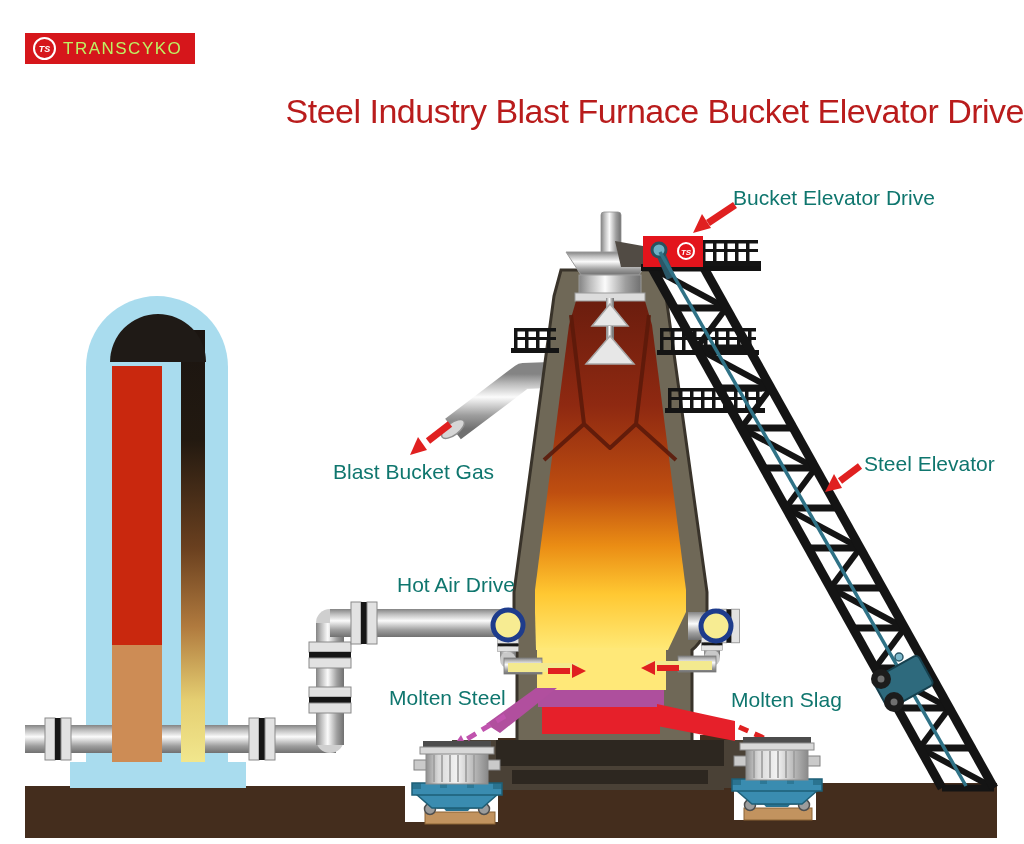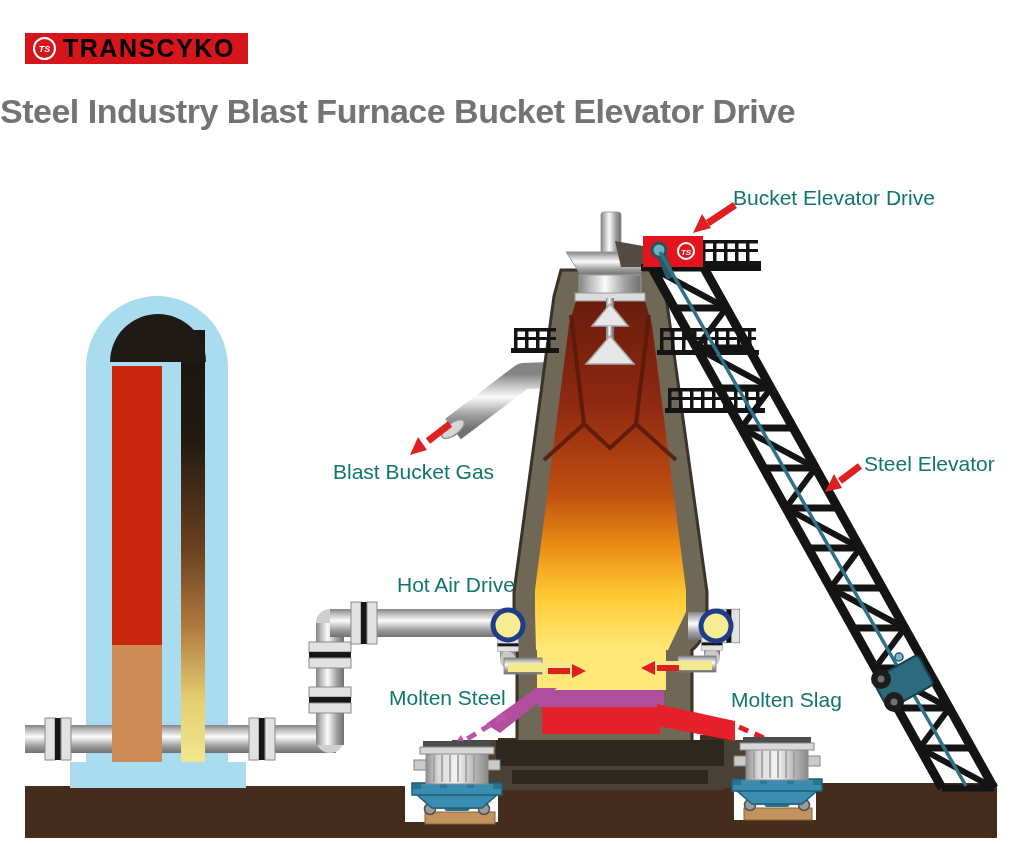"TRANSCYKO" .logo .brand { color: #000000 -> #bef264; font-size: 25px -> 17px; font-weight: bold -> normal }
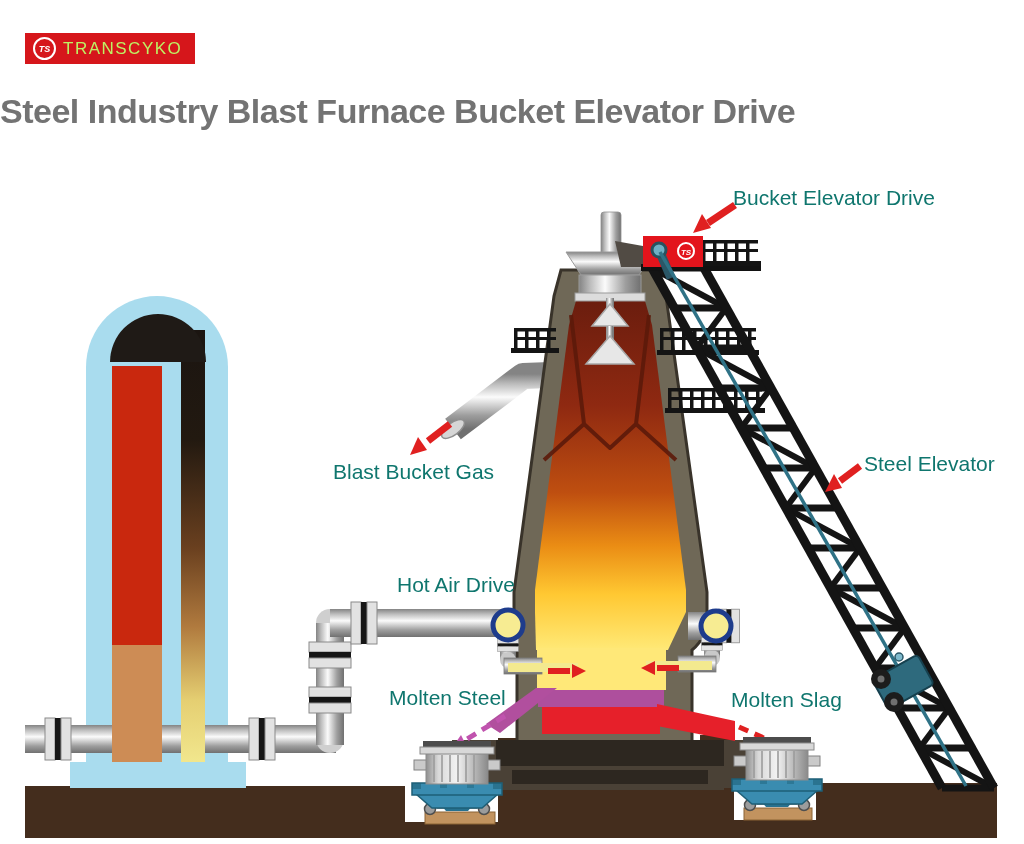"Steel Industry Blast Furnace Bucket" .title { color: #737373 -> #b91c1c; font-weight: bold -> normal; text-align: left -> right }
